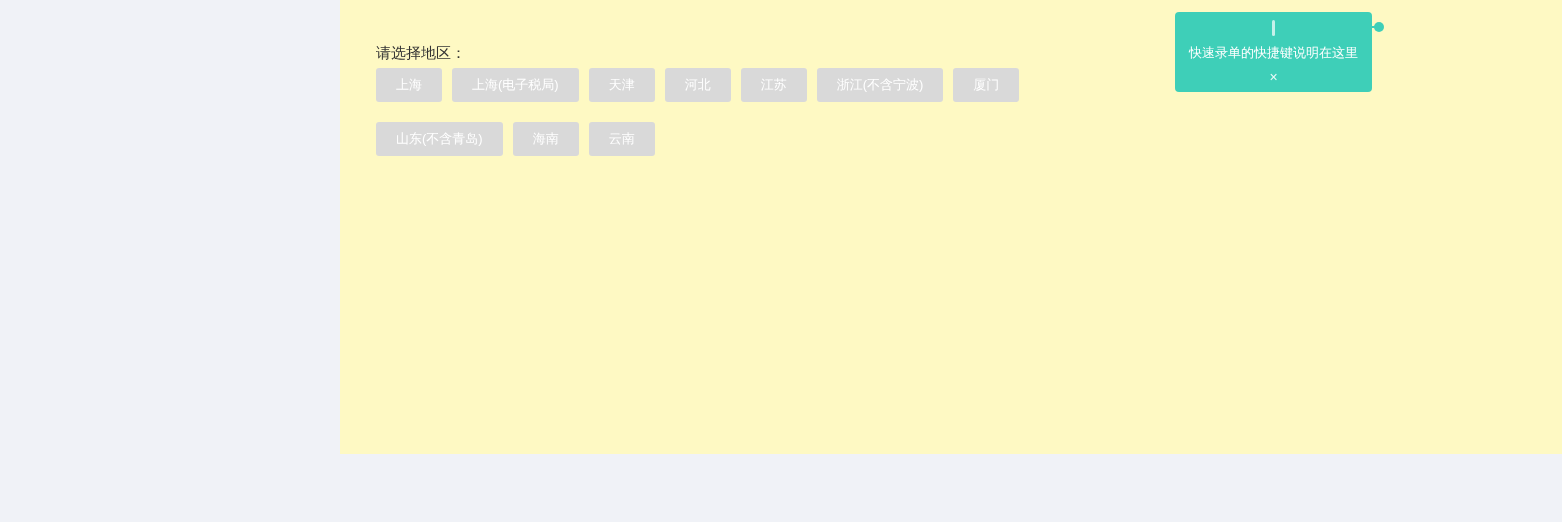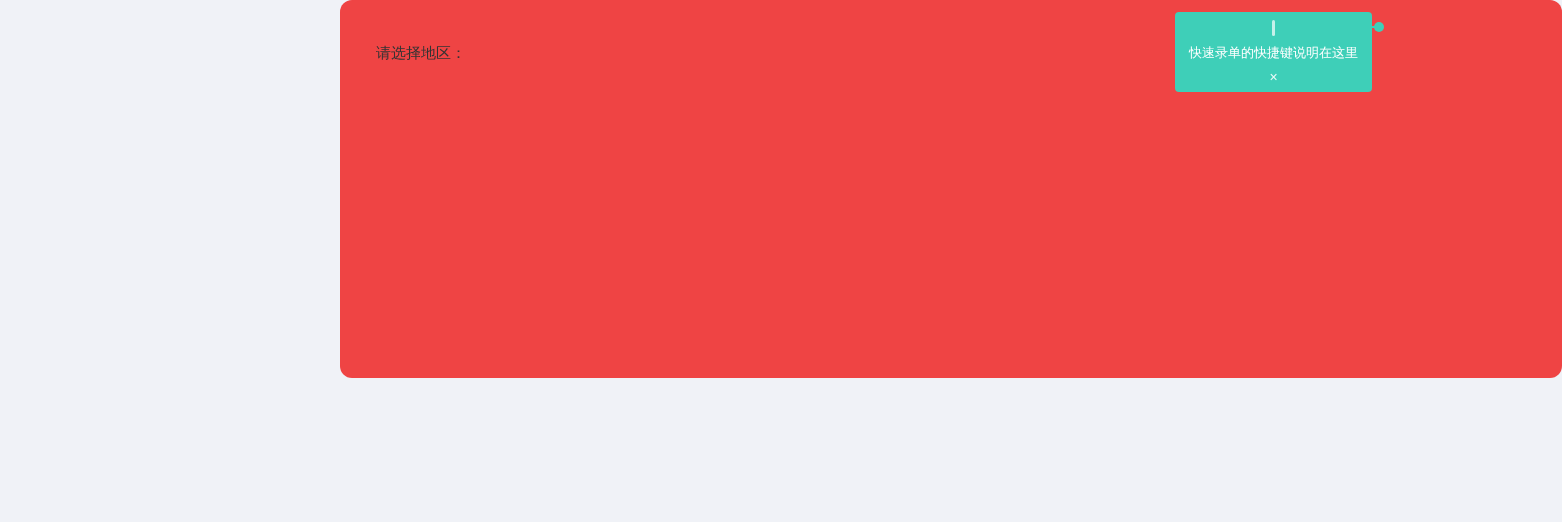"请选择地区：" .main-content { background: #ef4444 -> #fef9c3; border-radius: 12px -> 0; height: 378px -> 454px }
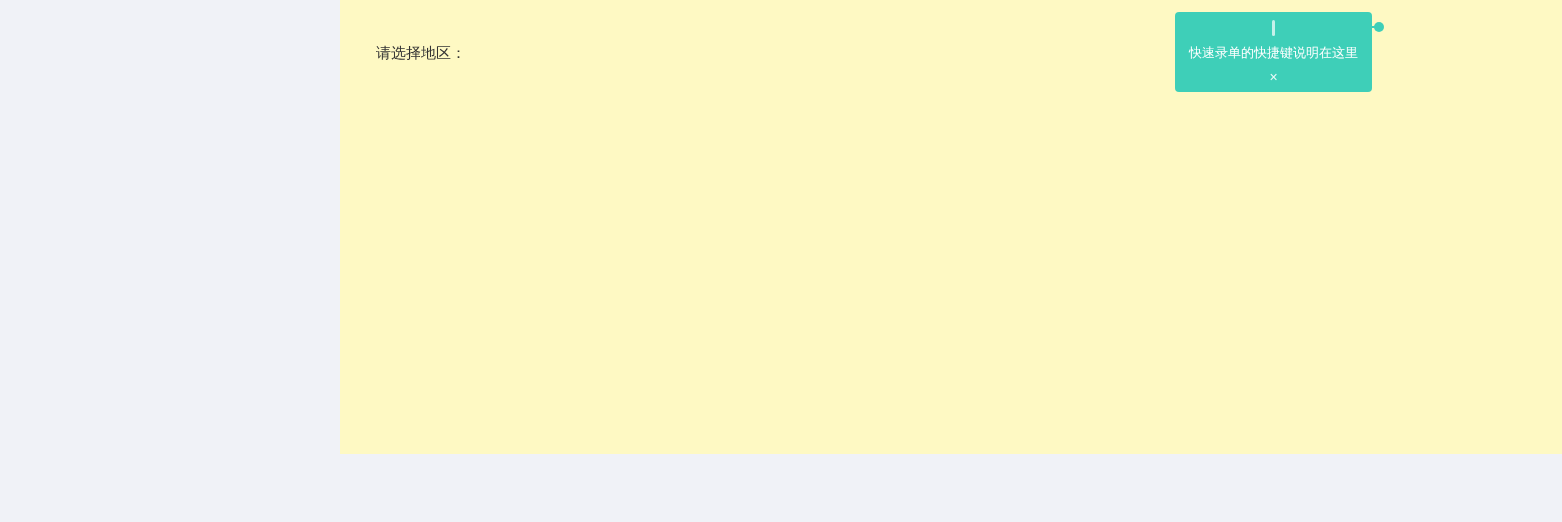"上海" div.region-buttons { html: none -> <div> <div> <button>上海</button> <button>上海(电子税局)</button> <button>天津</button> <button>河北</button> <button>江苏</button> <button>浙江(不含宁波)</button> <button>厦门</button> </div> <div> <button>山东(不含青岛)</button> <button>海南</button> <button>云南</button> </div> </div> }
